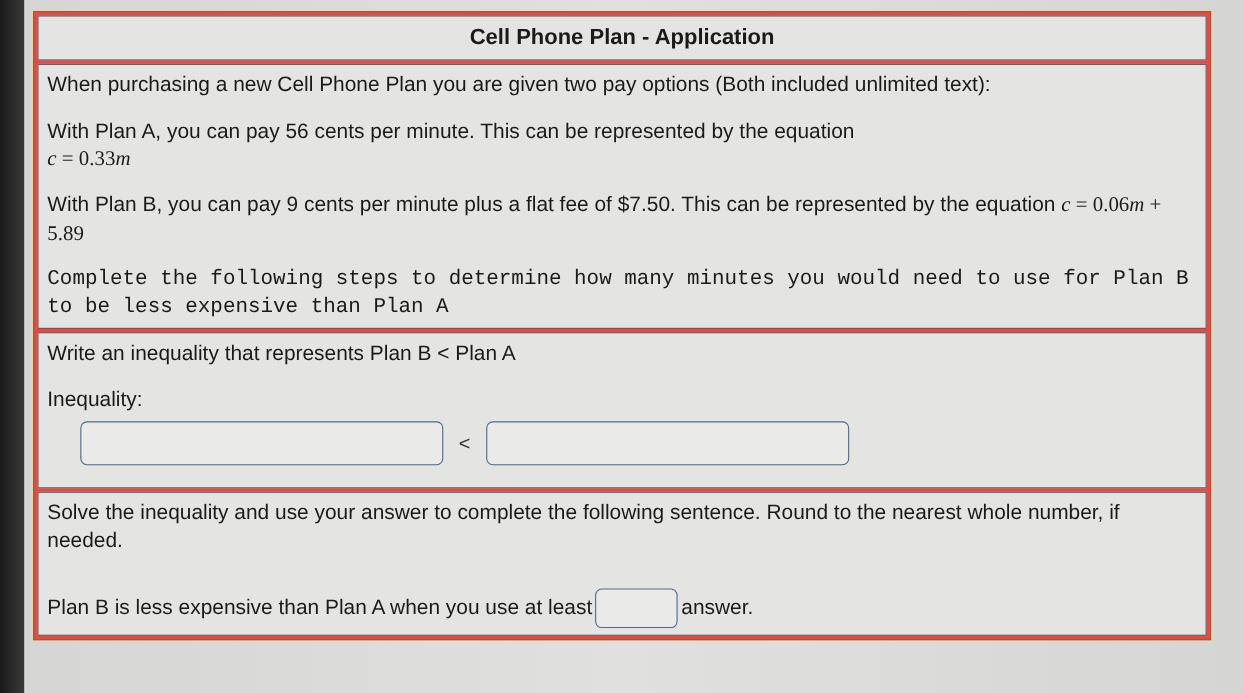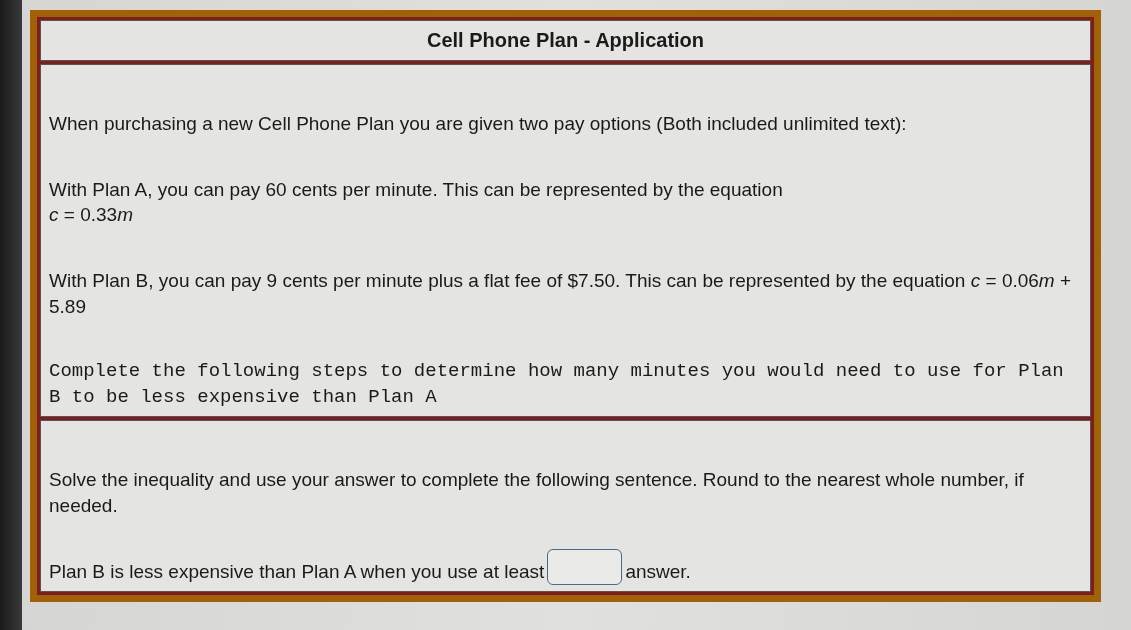"Cell Phone Plan - Application" .outer-table { background: #7f1d1d -> #ef4444; border: 7px solid #a16207 -> 1px solid #a16207 }
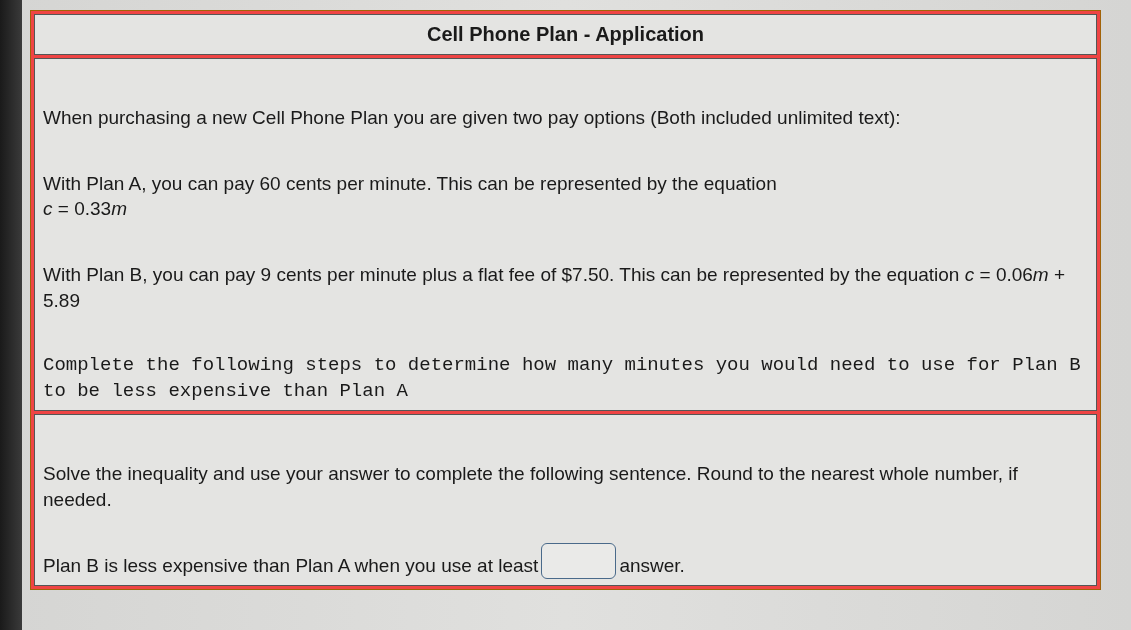"When purchasing a new Cell" .para { margin-top: 40px -> none }
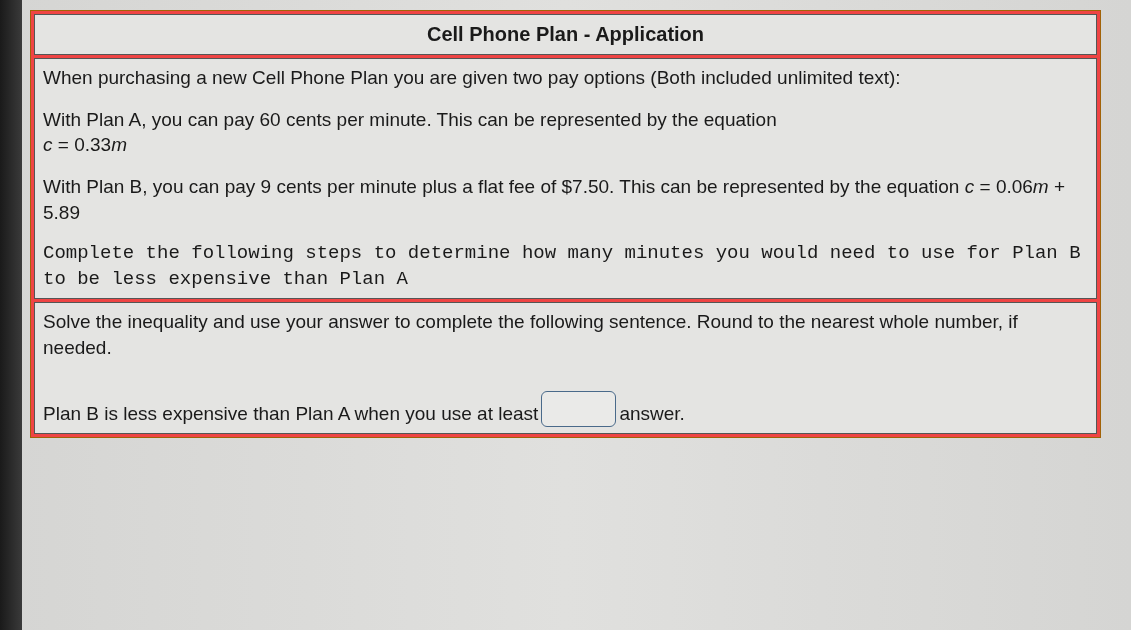"With Plan A, you can" span { text: 60 -> 56 }
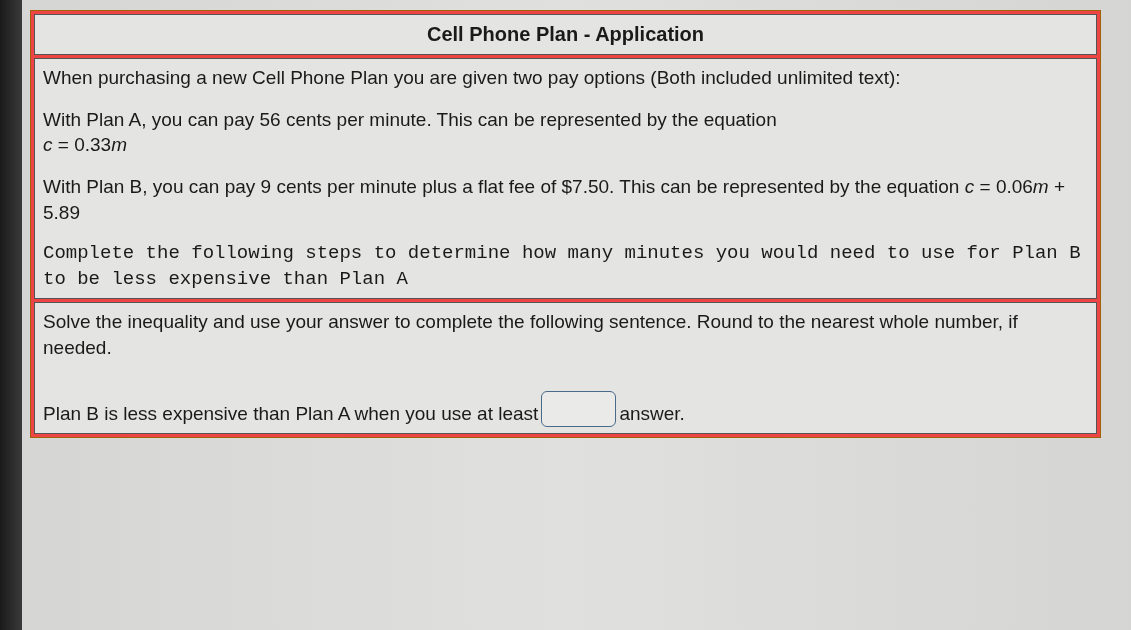"c = 0.33m" .math { font-family: Liberation Sans, sans-serif -> Liberation Serif, serif }
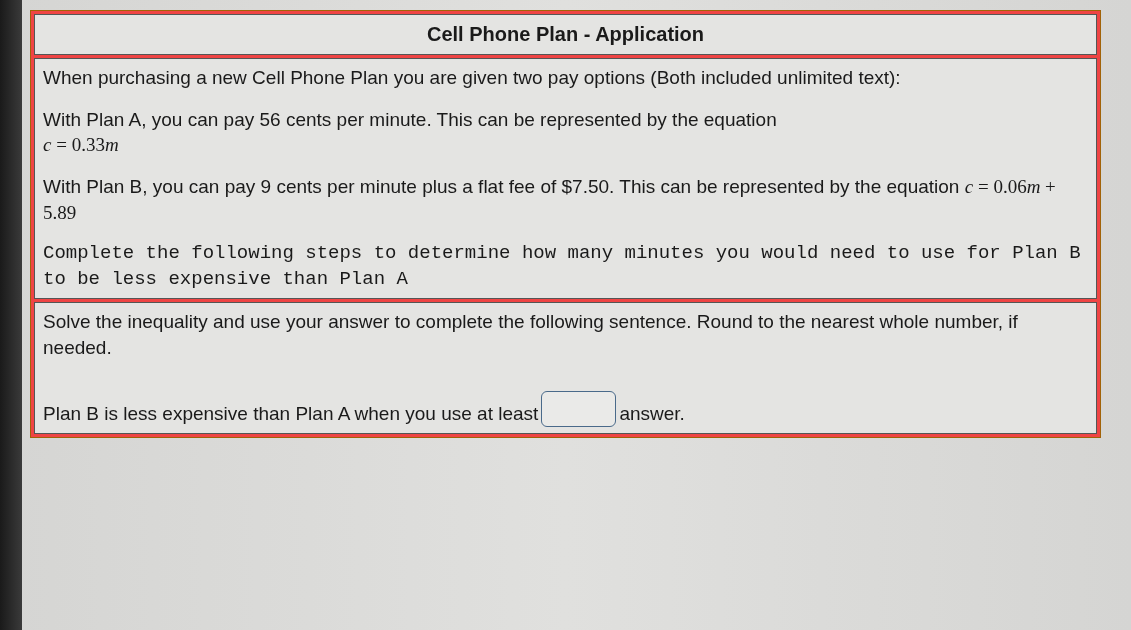"Write an inequality that represents" tr { html: none -> <tr> <td> <div>Write an inequality that represents Plan B &lt; Plan A</div> <div>Inequality:</div> <div> <input> <span>&lt;</span> <input> </div> </td> </tr> }
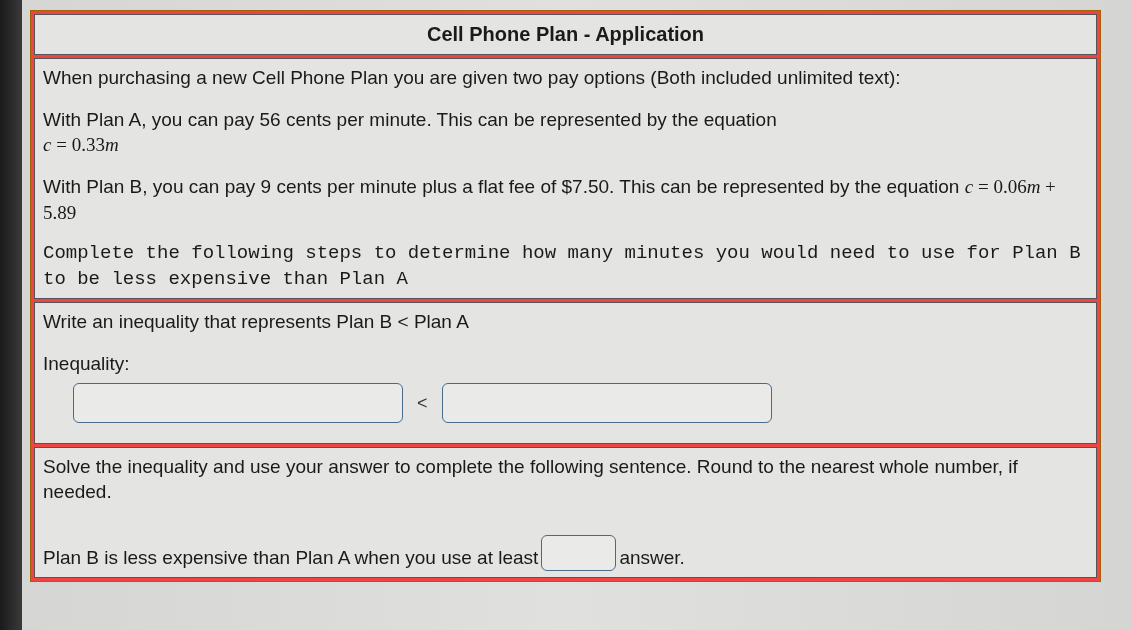"Plan B is less expensive" .answer-line { align-items: flex-end -> center }
